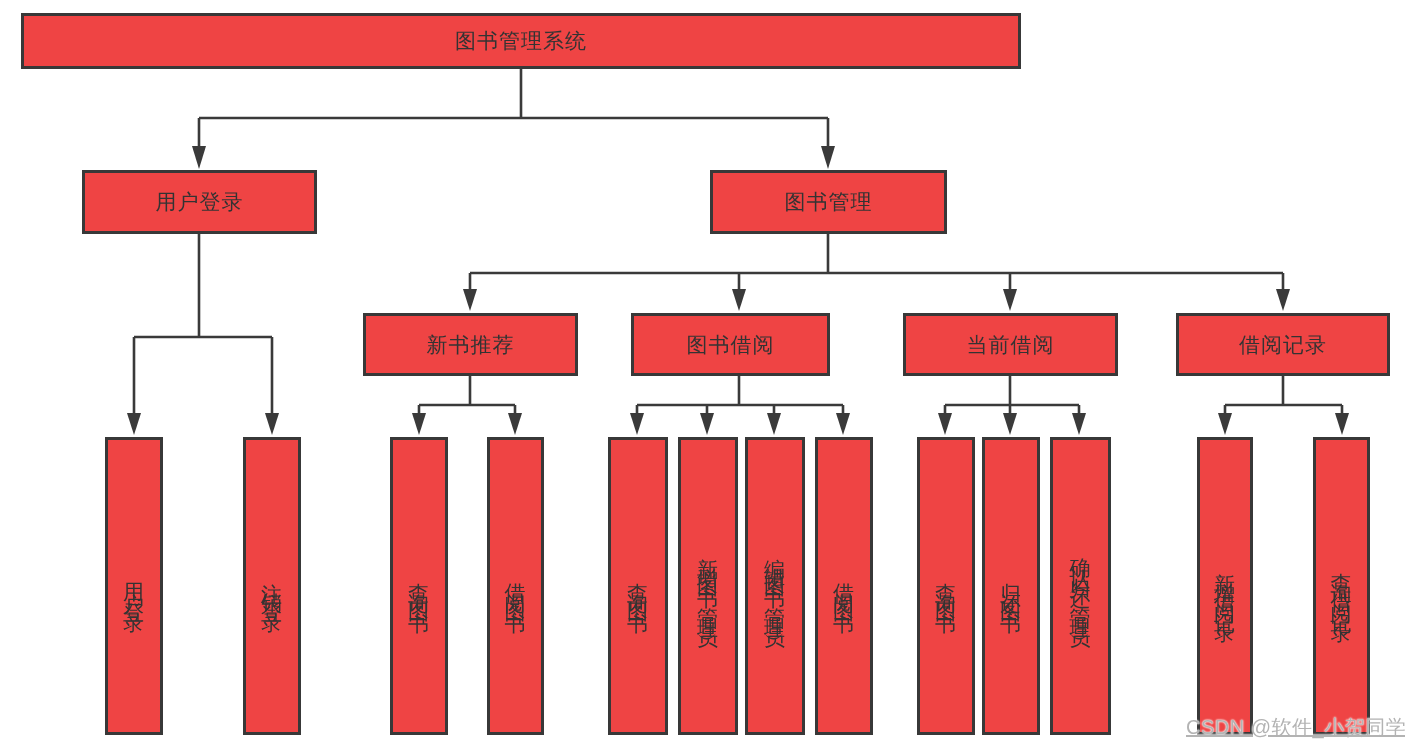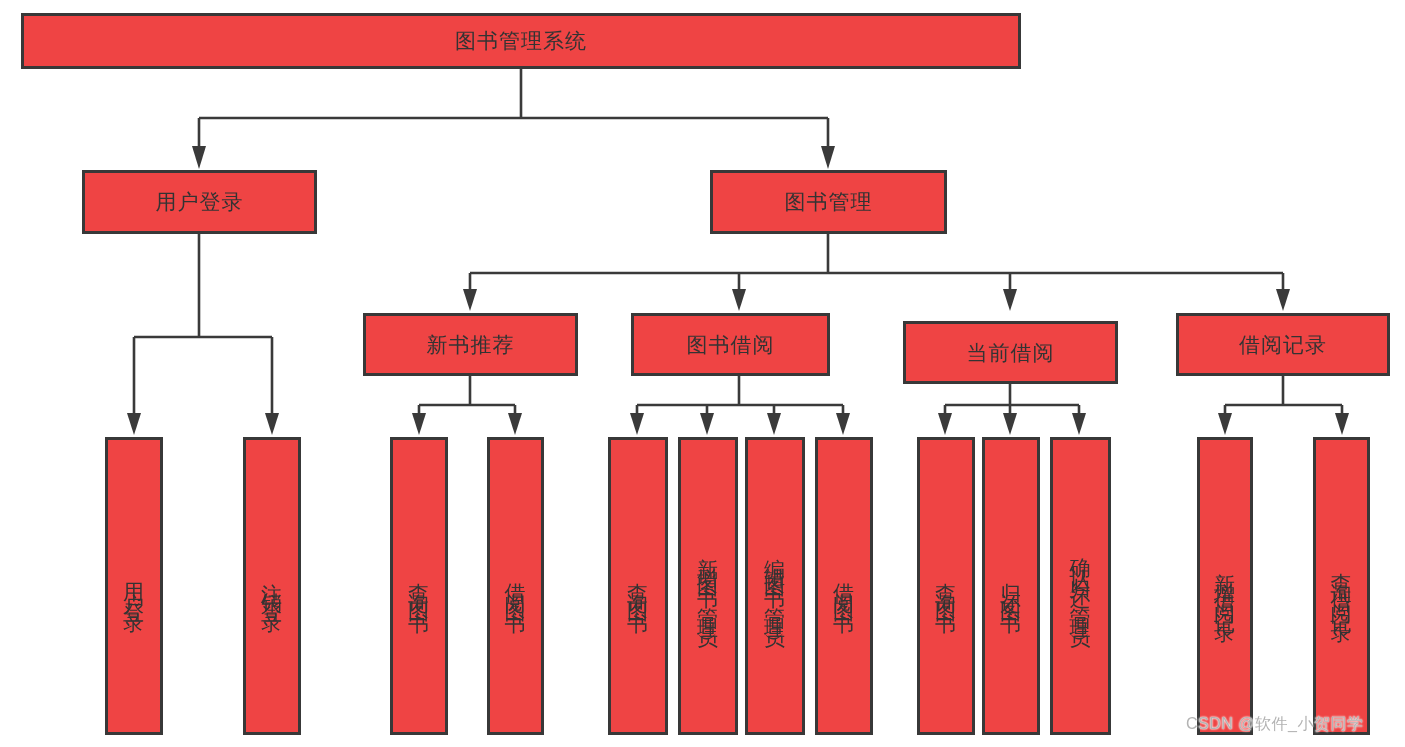"当前借阅" div.box { top: 321px -> 313px }
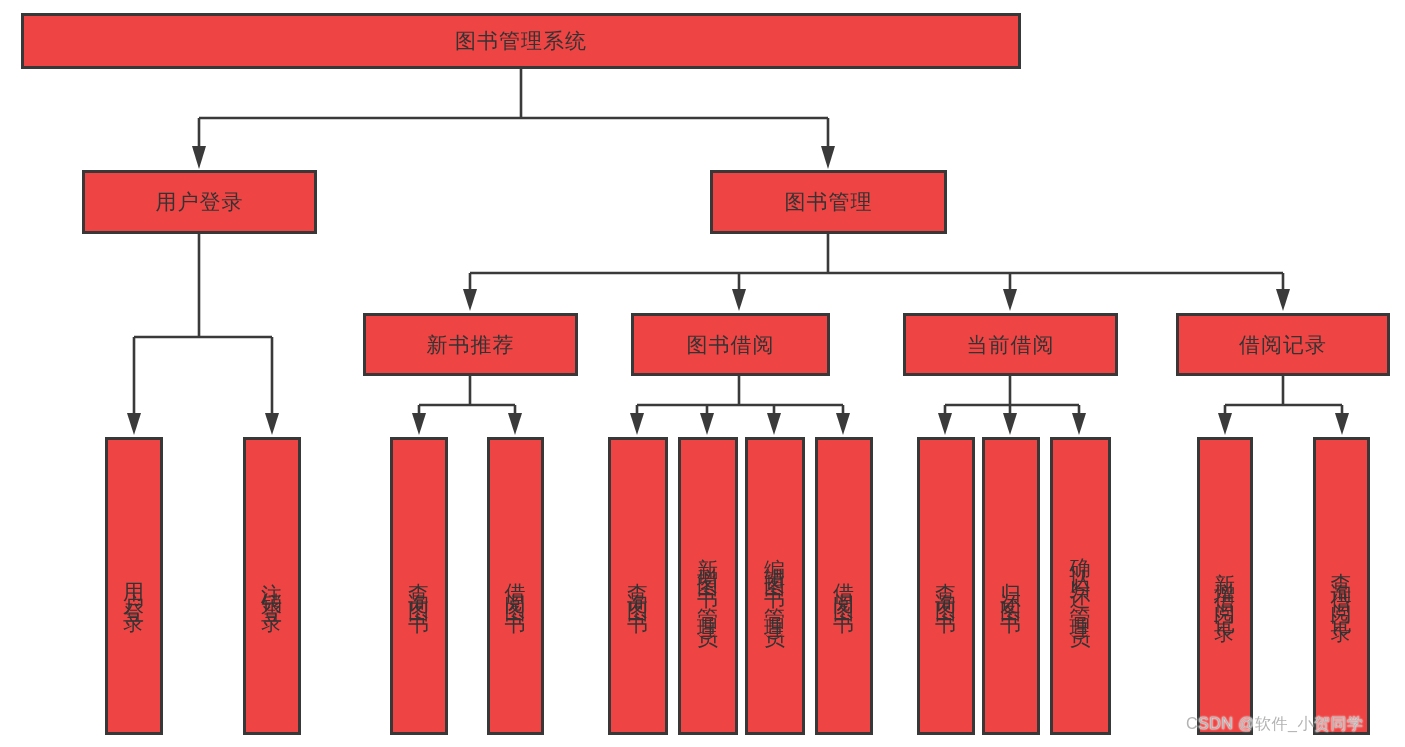"CSDN @软件_小贺同学" .watermark { font-size: 16px -> 20px; text-decoration: none -> underline }
